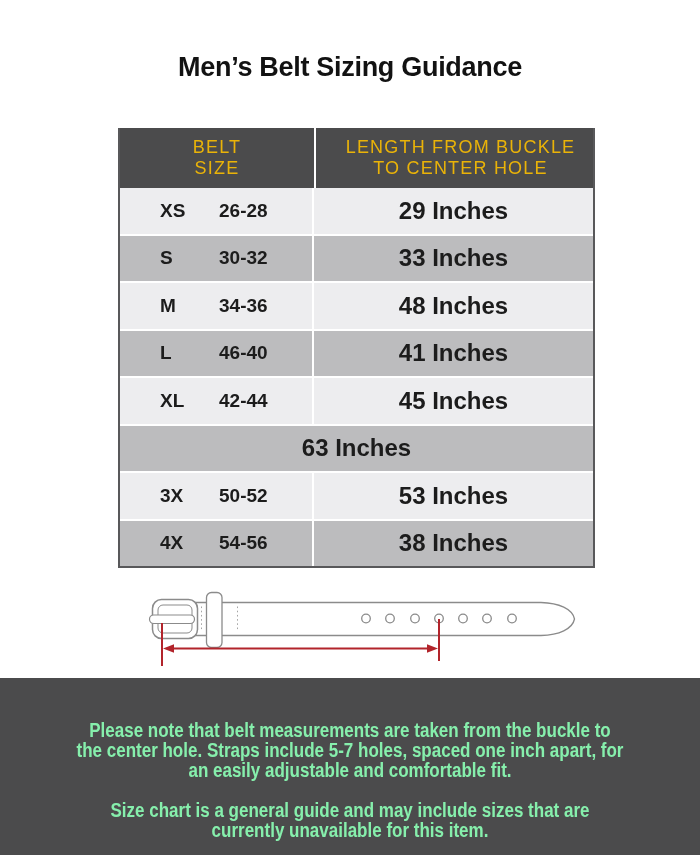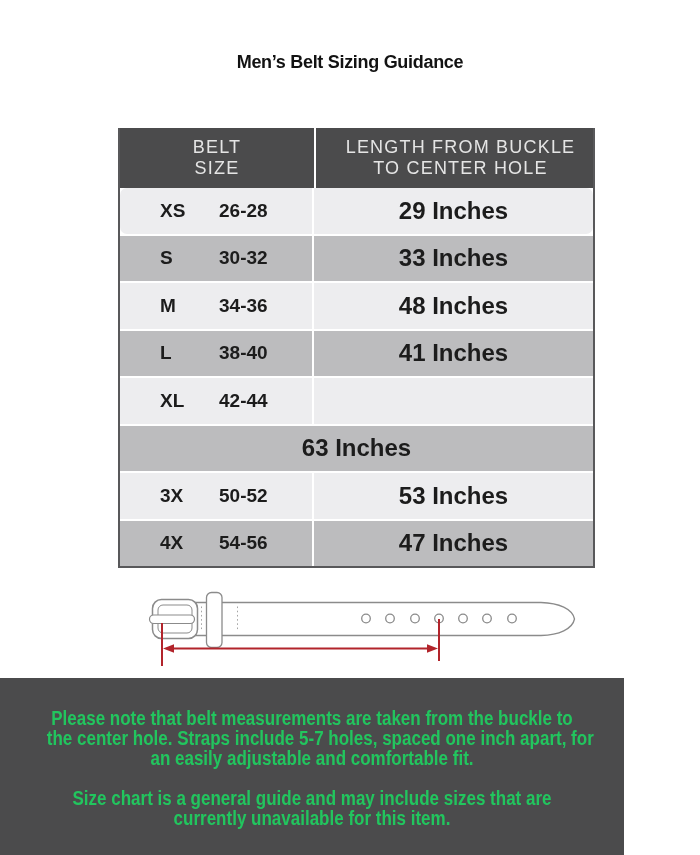"Men’s Belt Sizing Guidance" .title { font-size: 18px -> 27px }
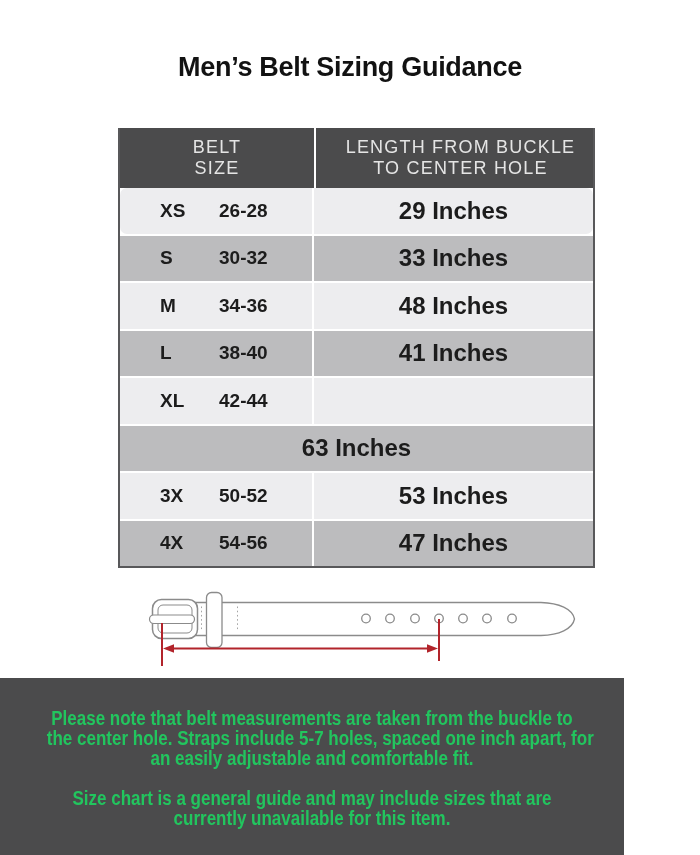"BELT" .table-header { color: #e5e5e5 -> #eab308 }
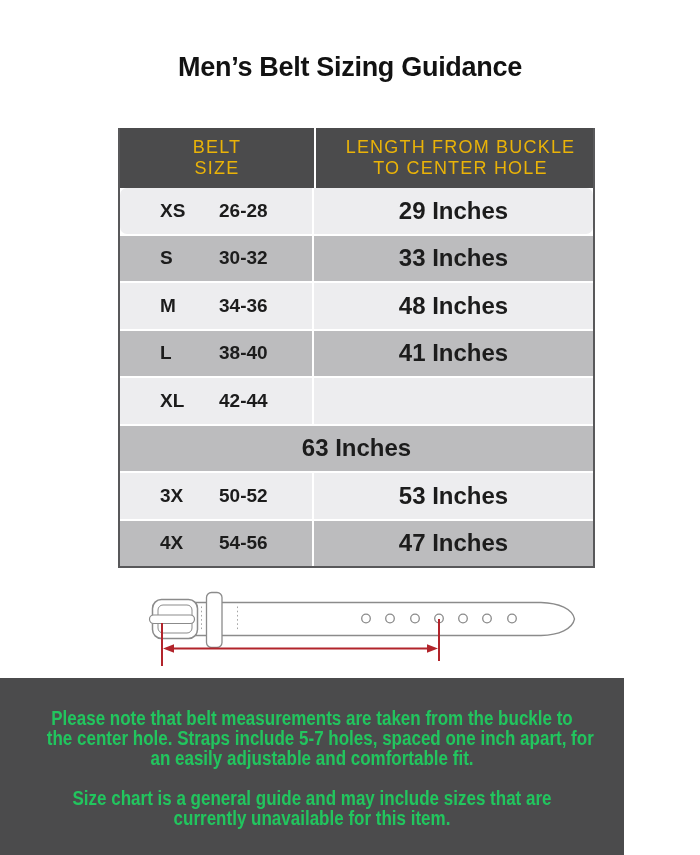"XS" .trow:first-child { border-radius: 7px -> none }
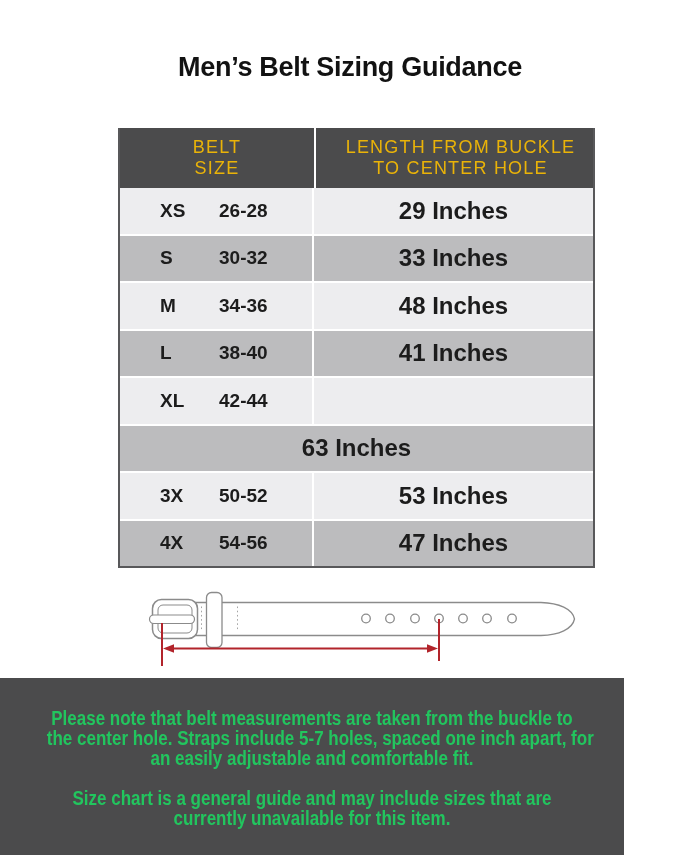"38-40" span.waist-range { text: 38-40 -> 46-40 }
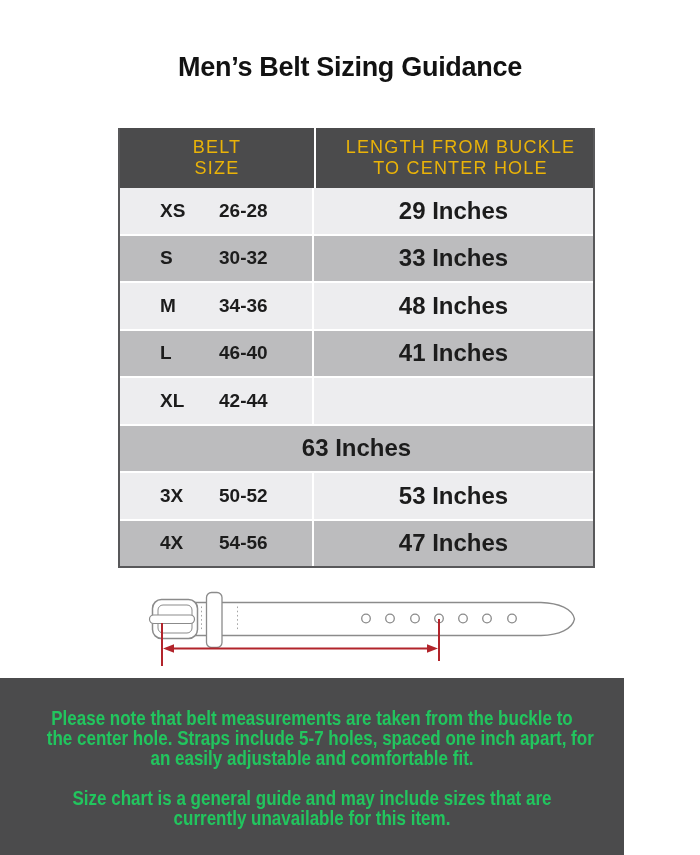"45 Inches" div.cell2 { html: none -> <div>45 Inches</div> }
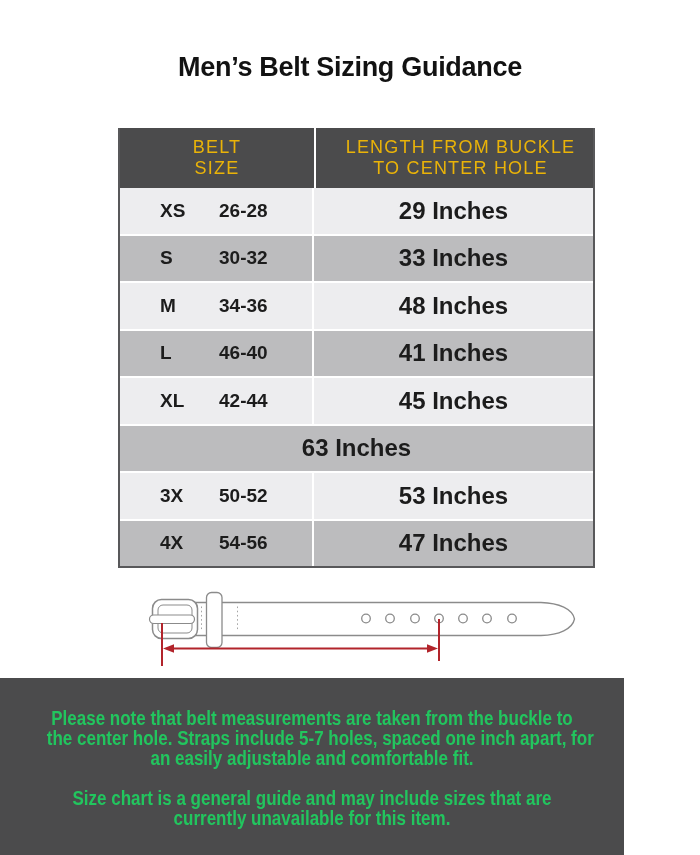"47 Inches" div.cell2 { text: 47 -> 38 }
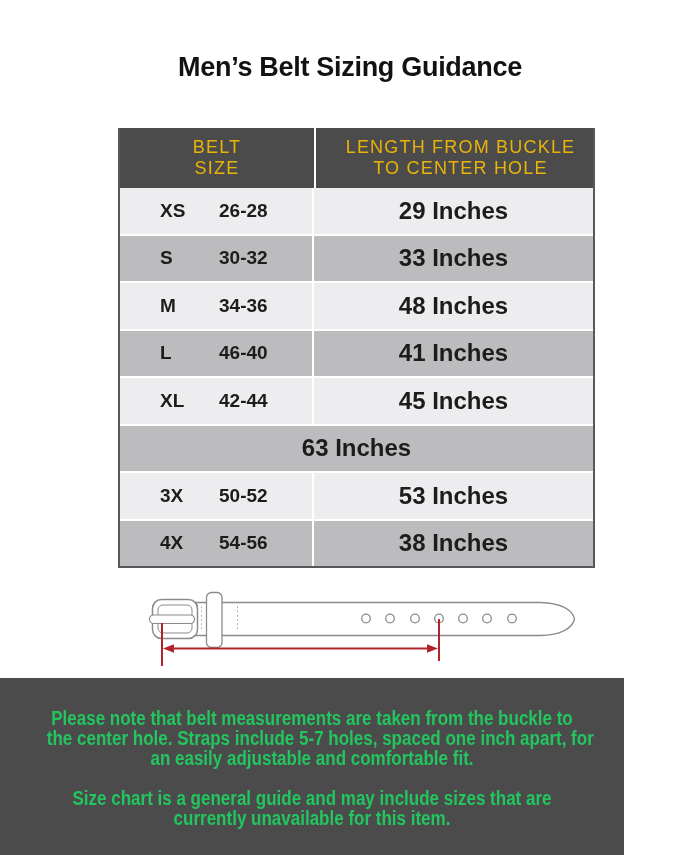"Please note that belt measurements" .footer { color: #22c55e -> #86efac; padding-top: 30px -> 42px; width: 624px -> 700px }
